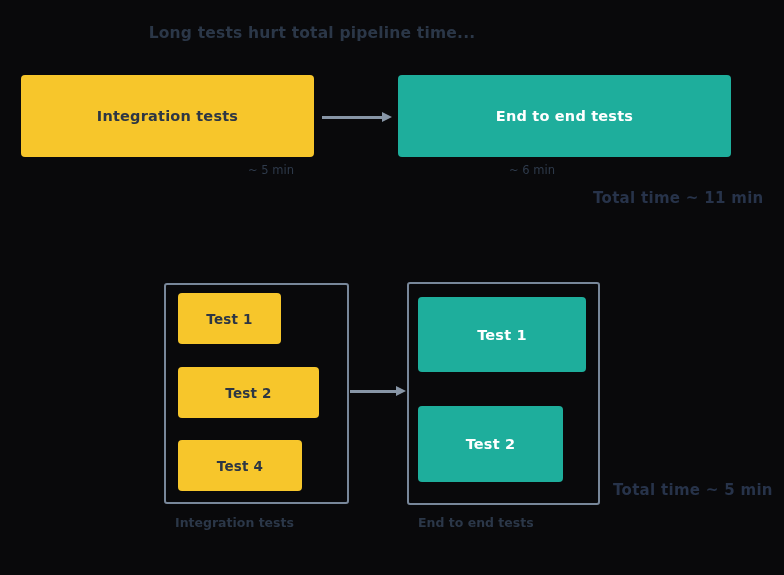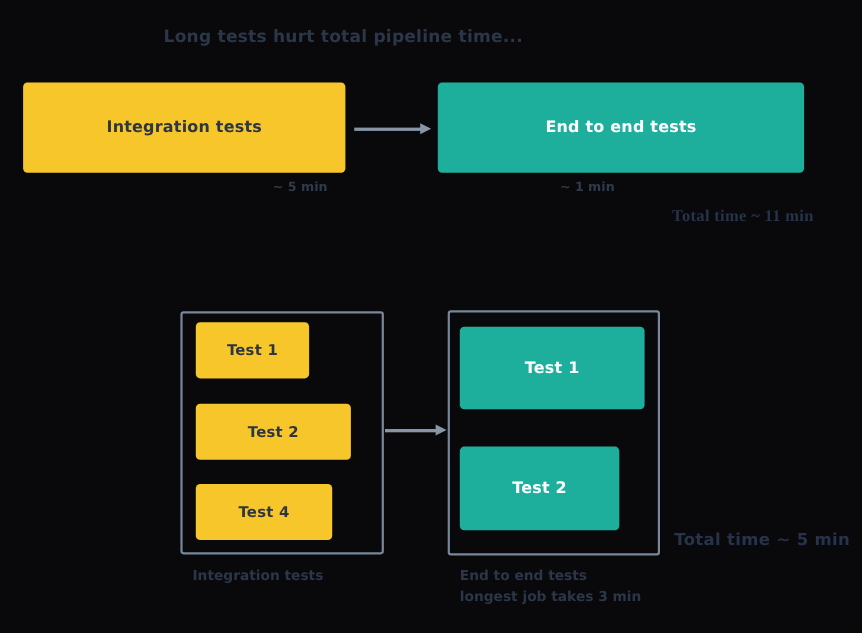"~ 5 min" .caption { font-weight: 700 -> 400 }
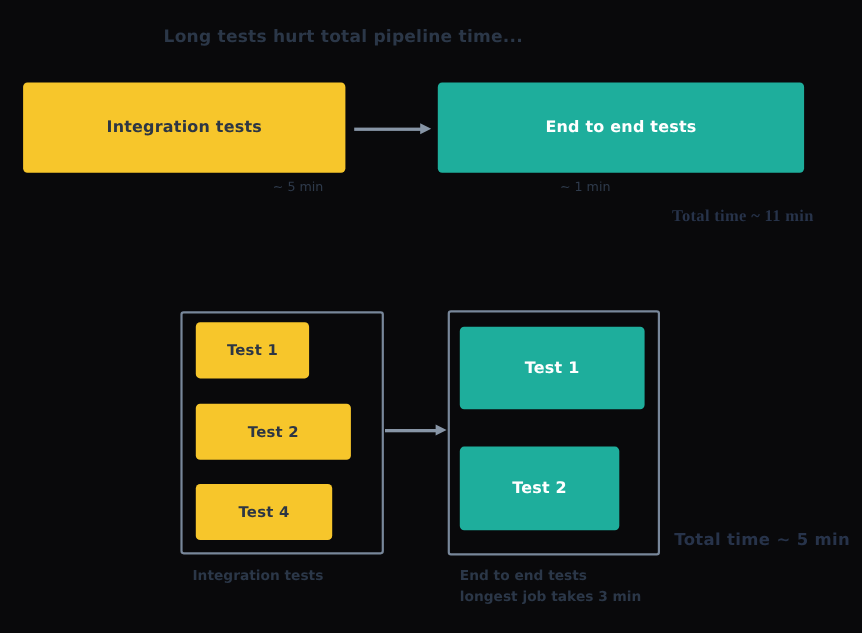"~ 1 min" div.caption { text: 1 -> 6 }
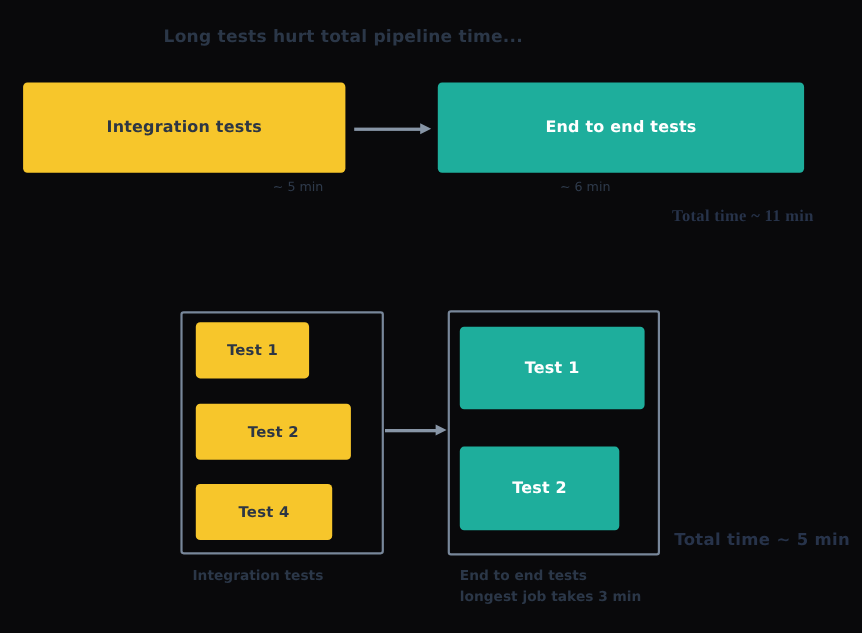"Total time ~ 11 min" #total-top { font-family: Liberation Serif, serif -> none; left: 611px -> 593px }
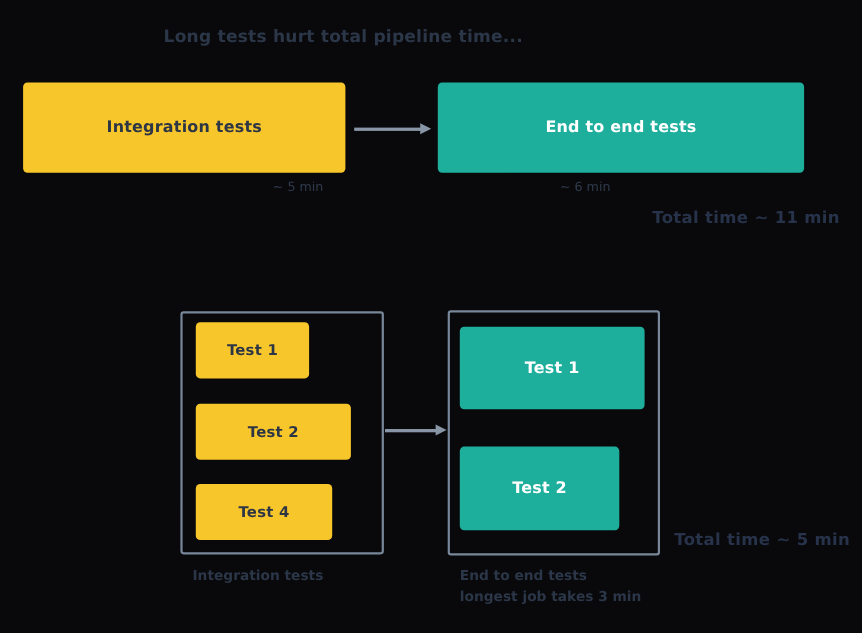"longest job takes 3 min" div { html: <div>longest job takes 3 min</div> -> none }
